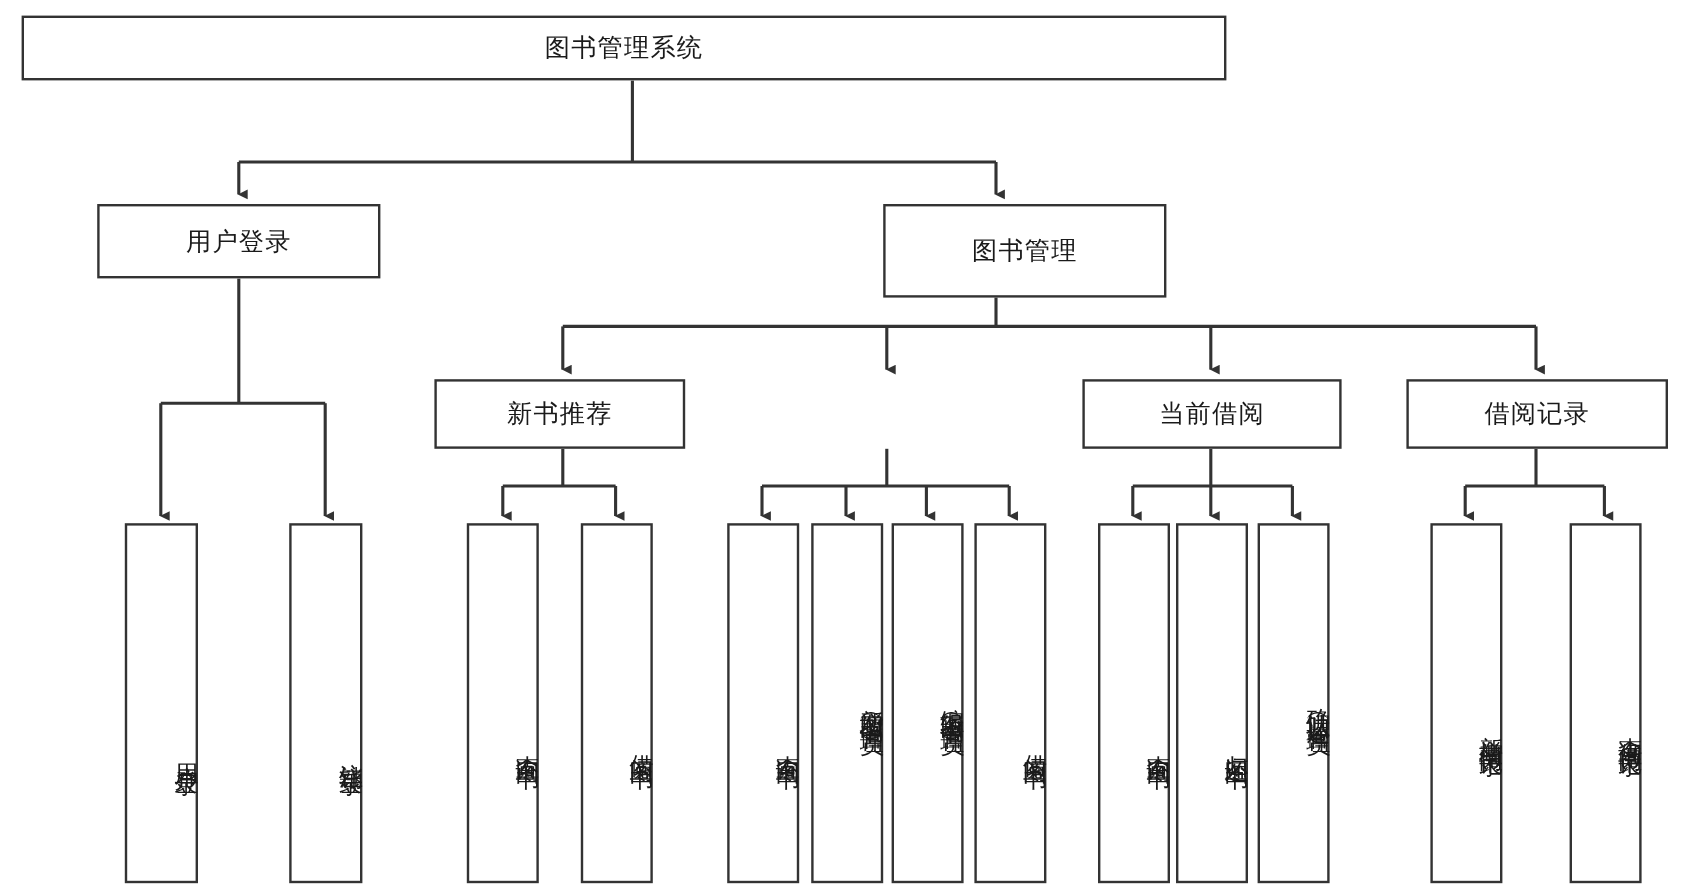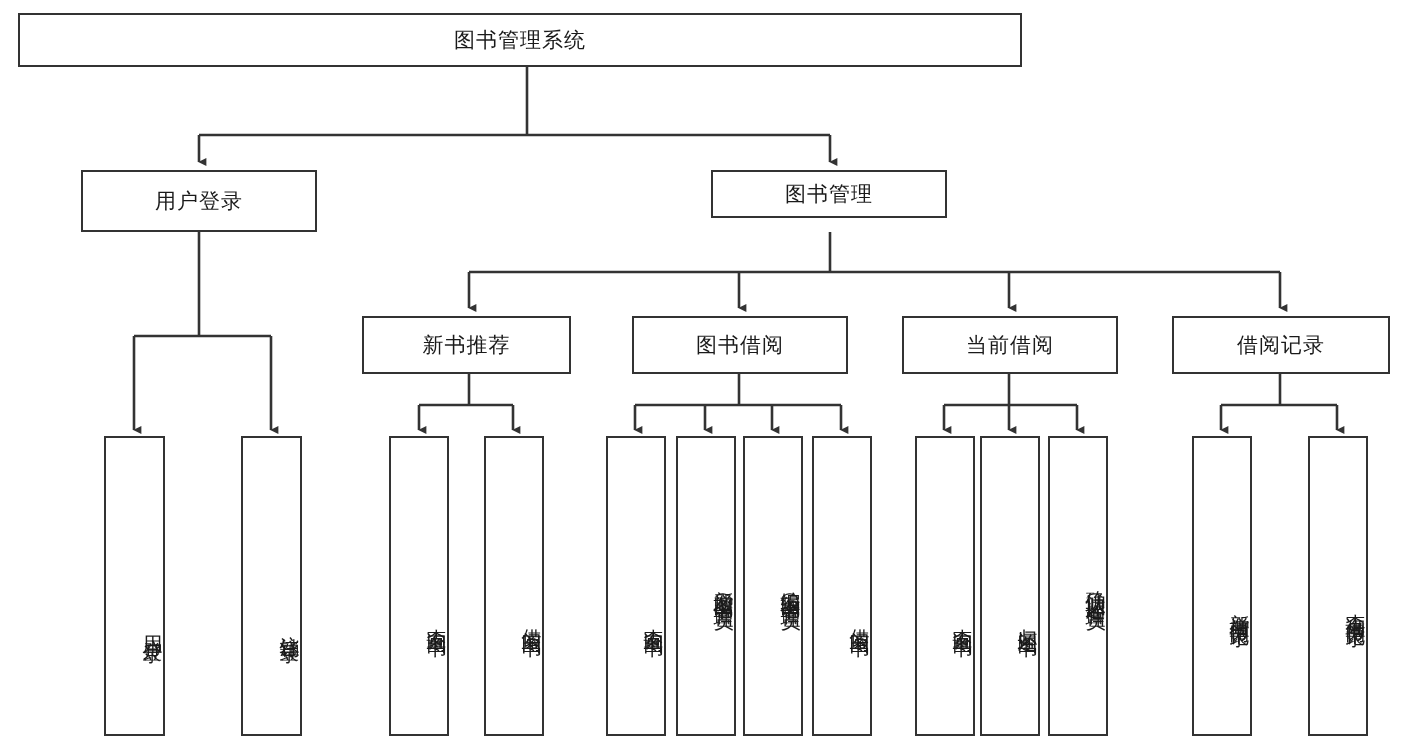"图书管理系统" .node-label { font-family: none -> Liberation Mono, monospace }
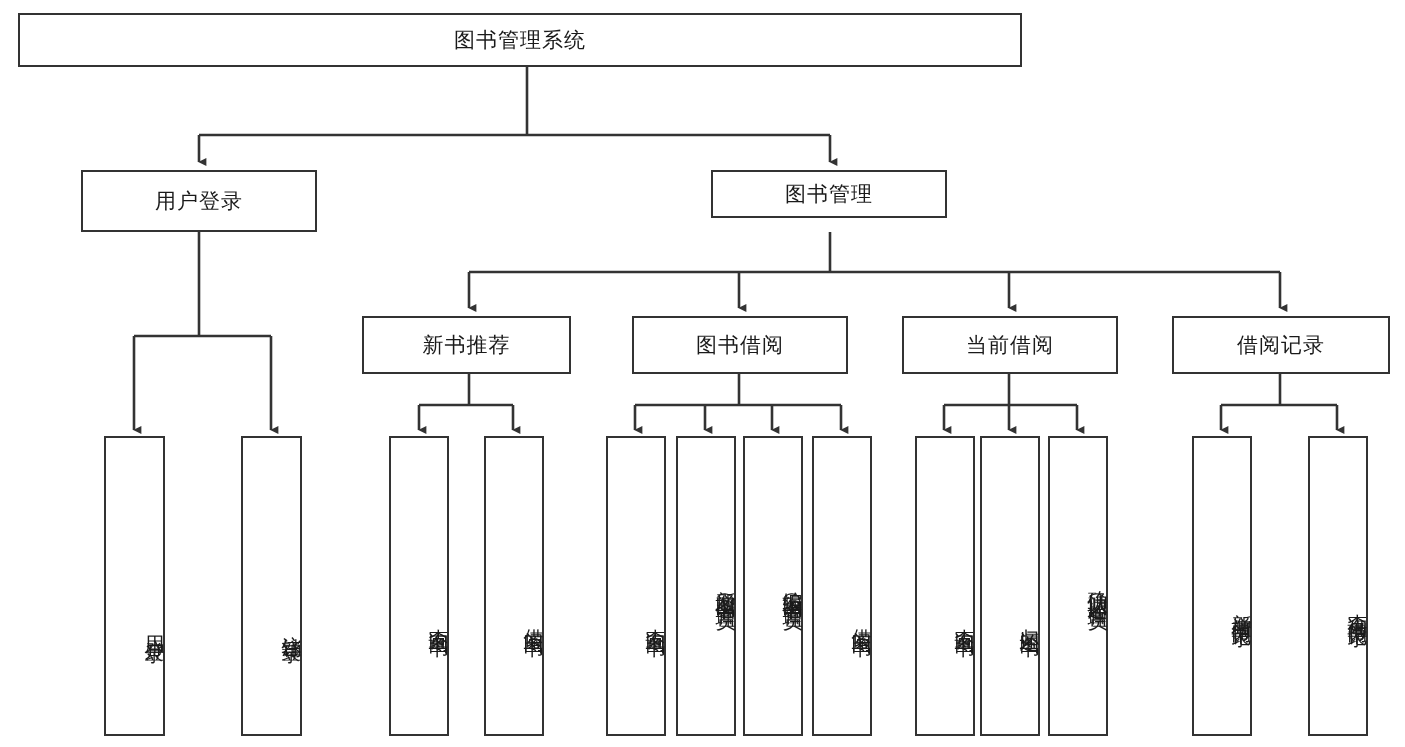"图书管理" div.node-box { height: 48px -> 78px; left: 711px -> 736px }
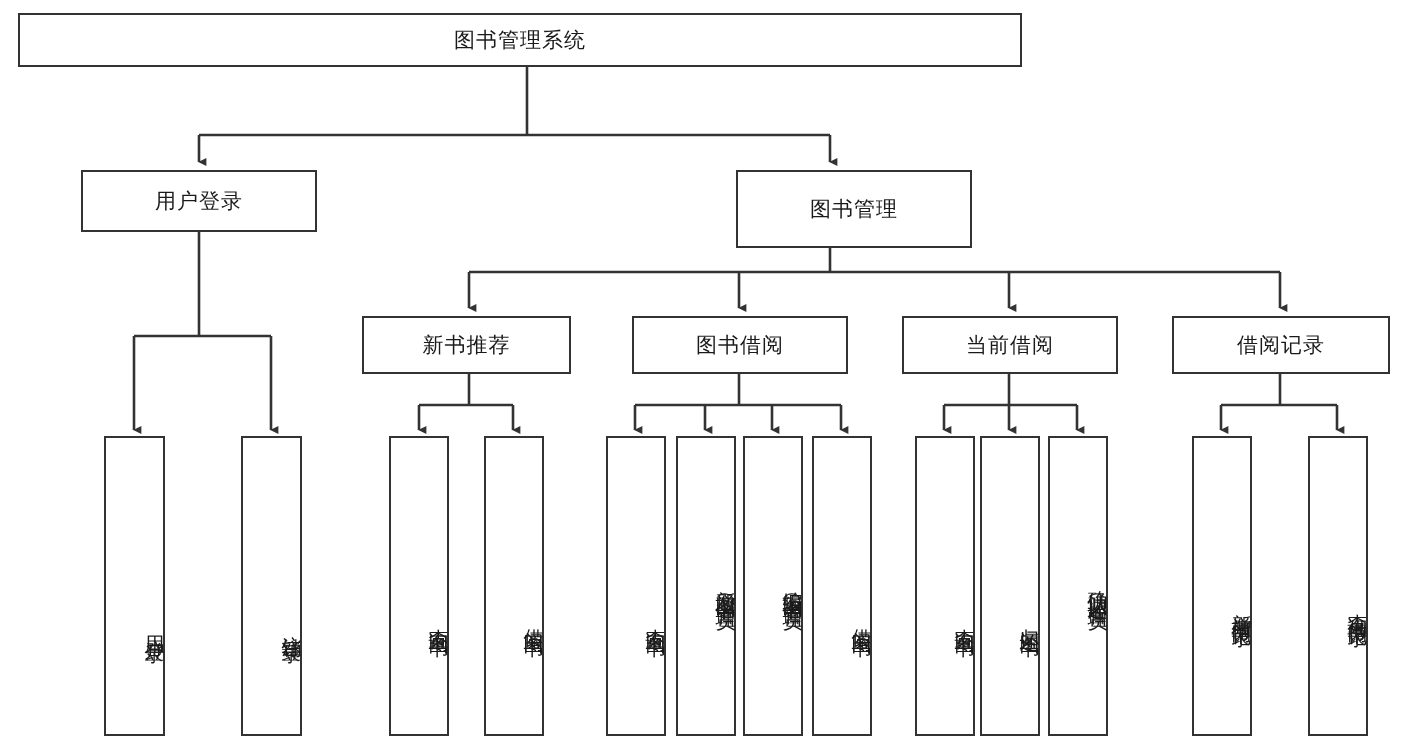"图书借阅" div.node-box { html: <div> <span>图书借阅</span> </div> -> none }
